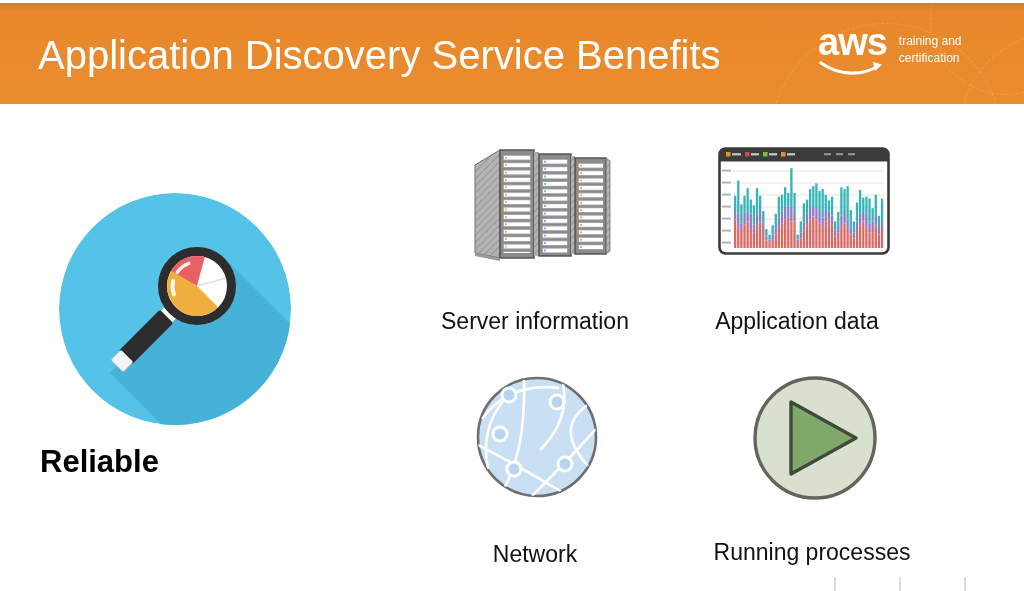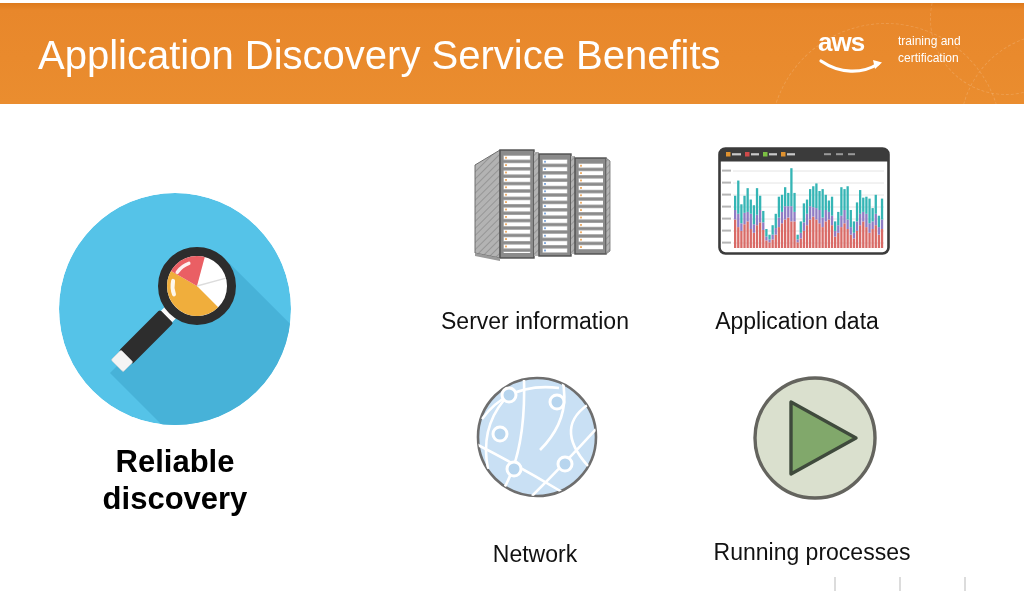"aws" .aws-word { font-size: 26px -> 38px }
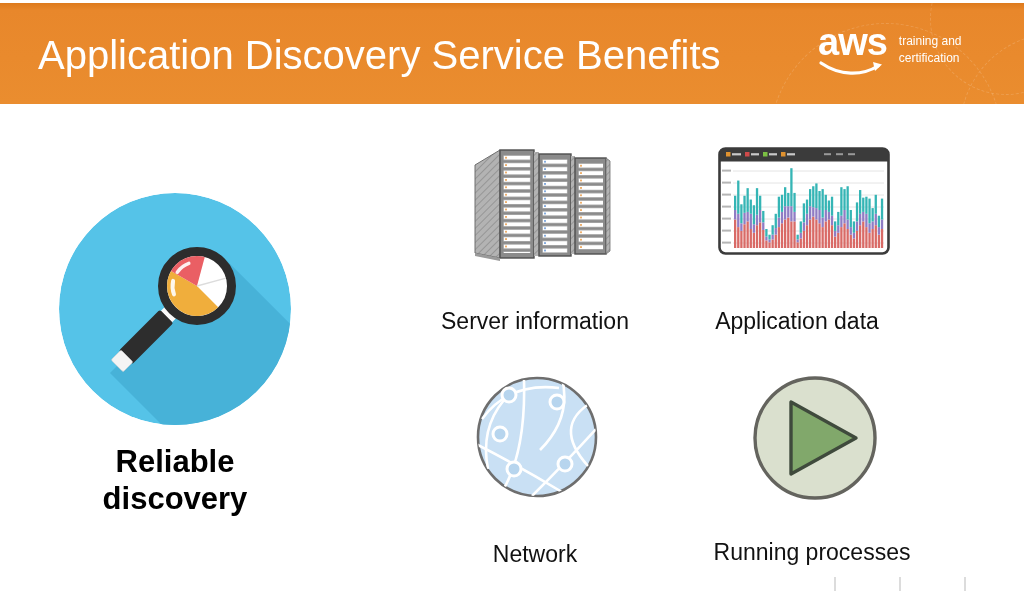"Reliable" .caption-bold { text-align: center -> left }
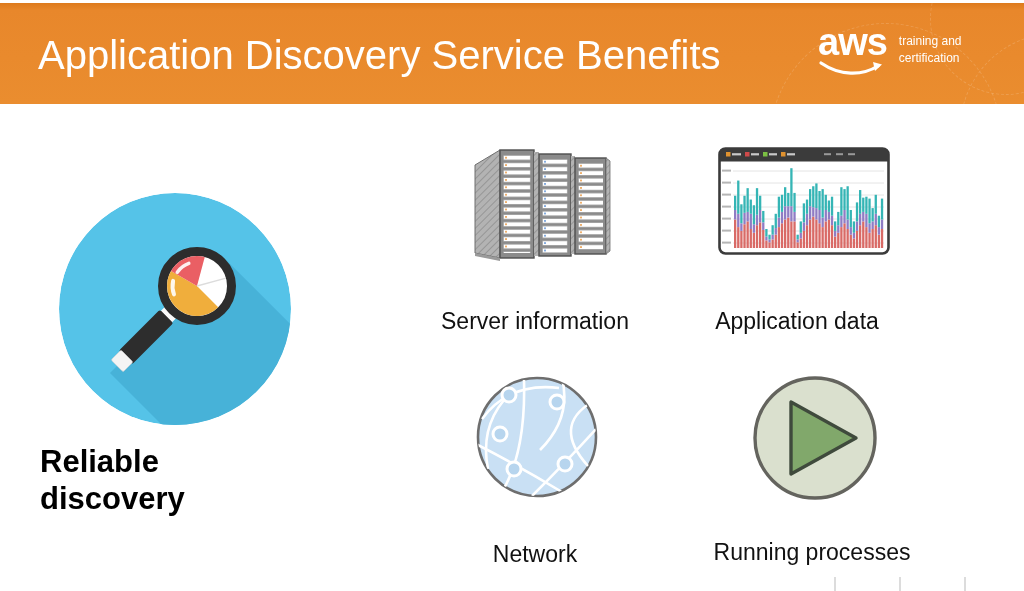"discovery" div { html: <div>discovery</div> -> none }
